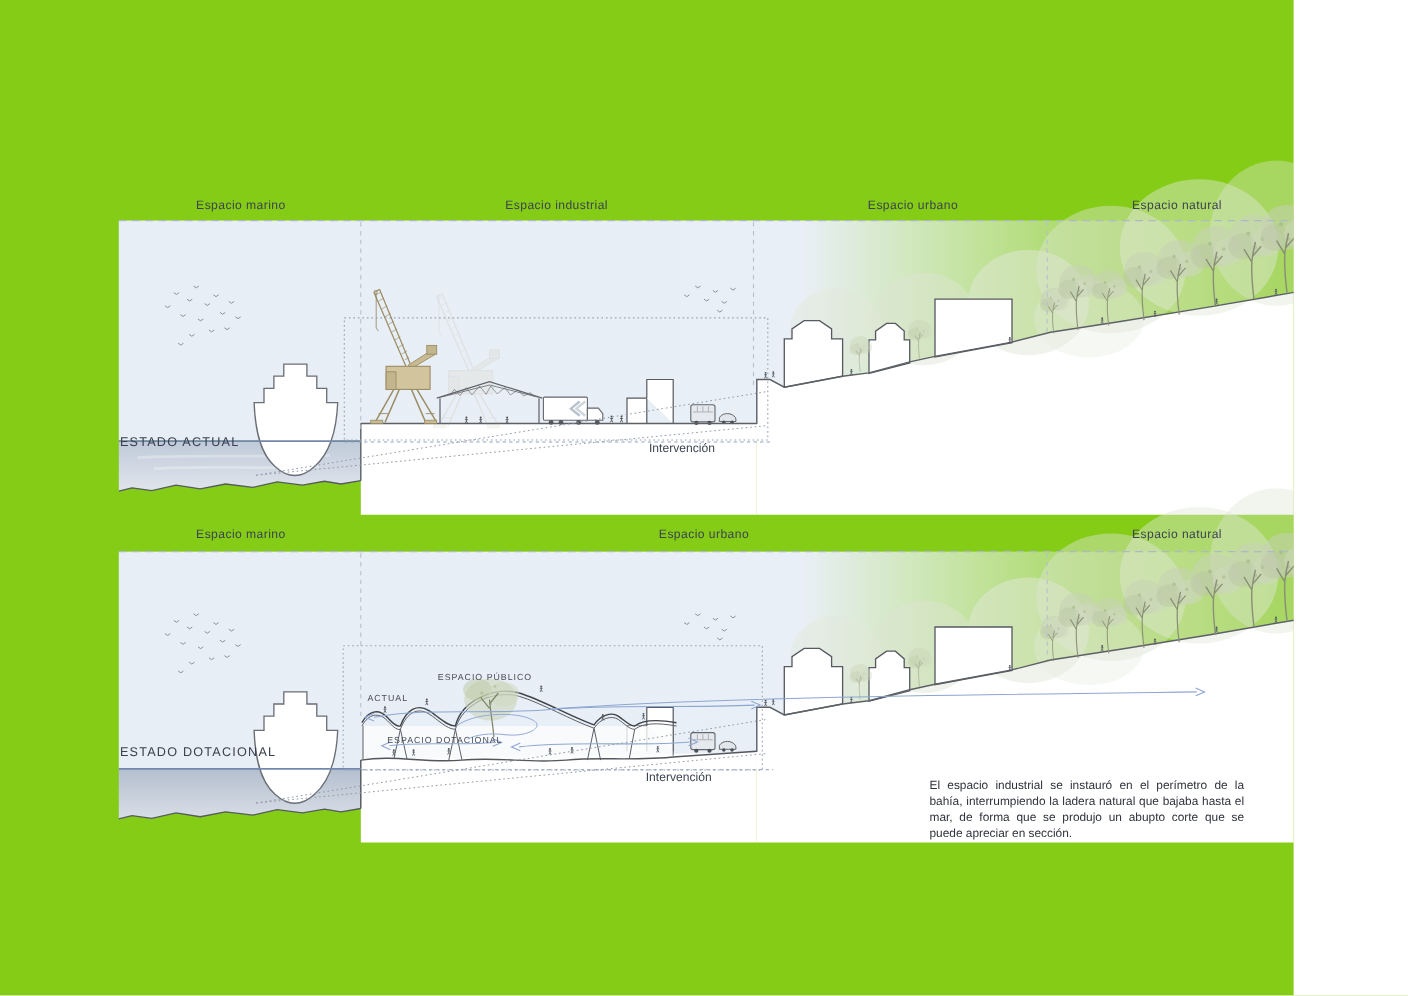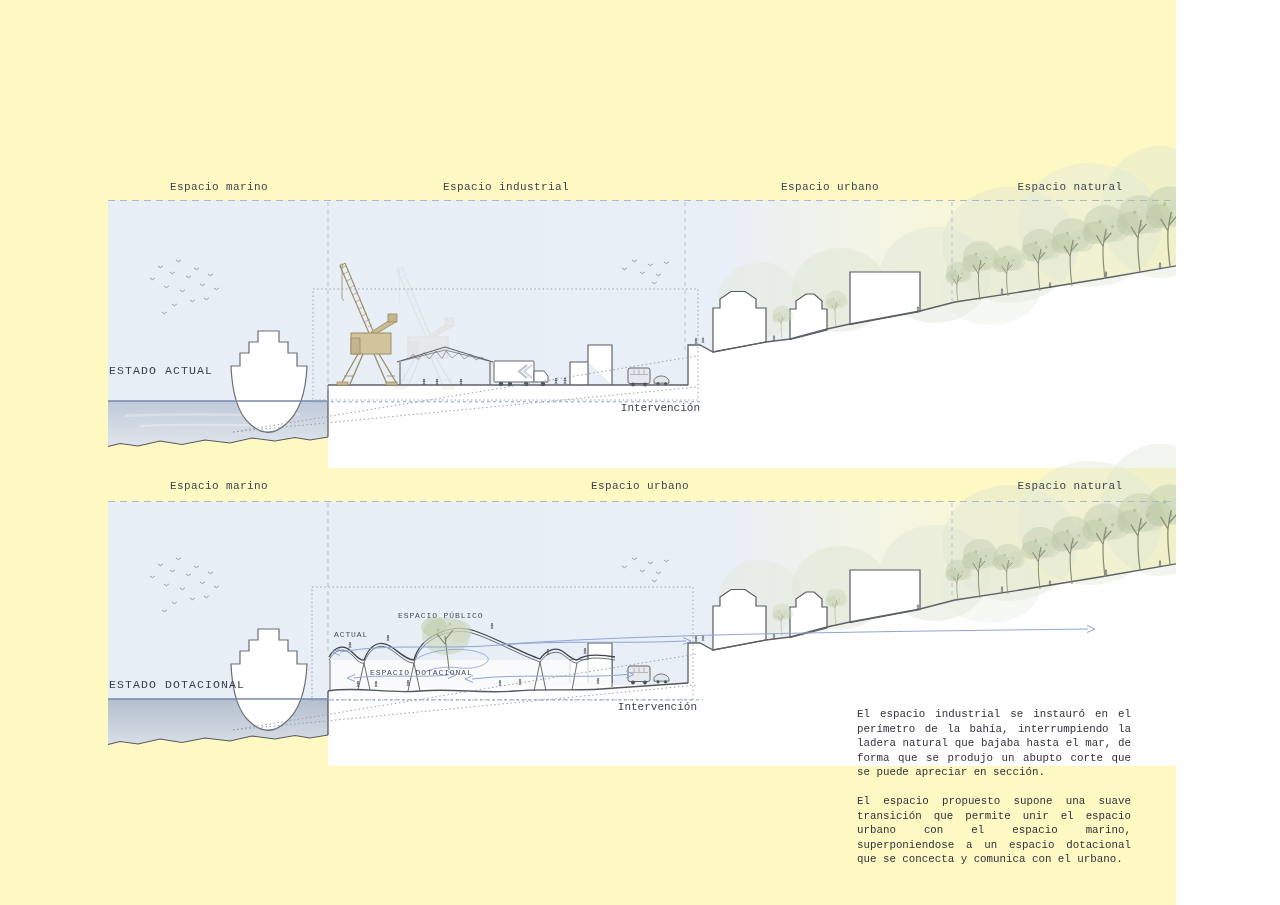"Espacio marino" .canvas { background: #fef9c3 -> #84cc16; font-family: Liberation Mono, monospace -> Liberation Sans, sans-serif }
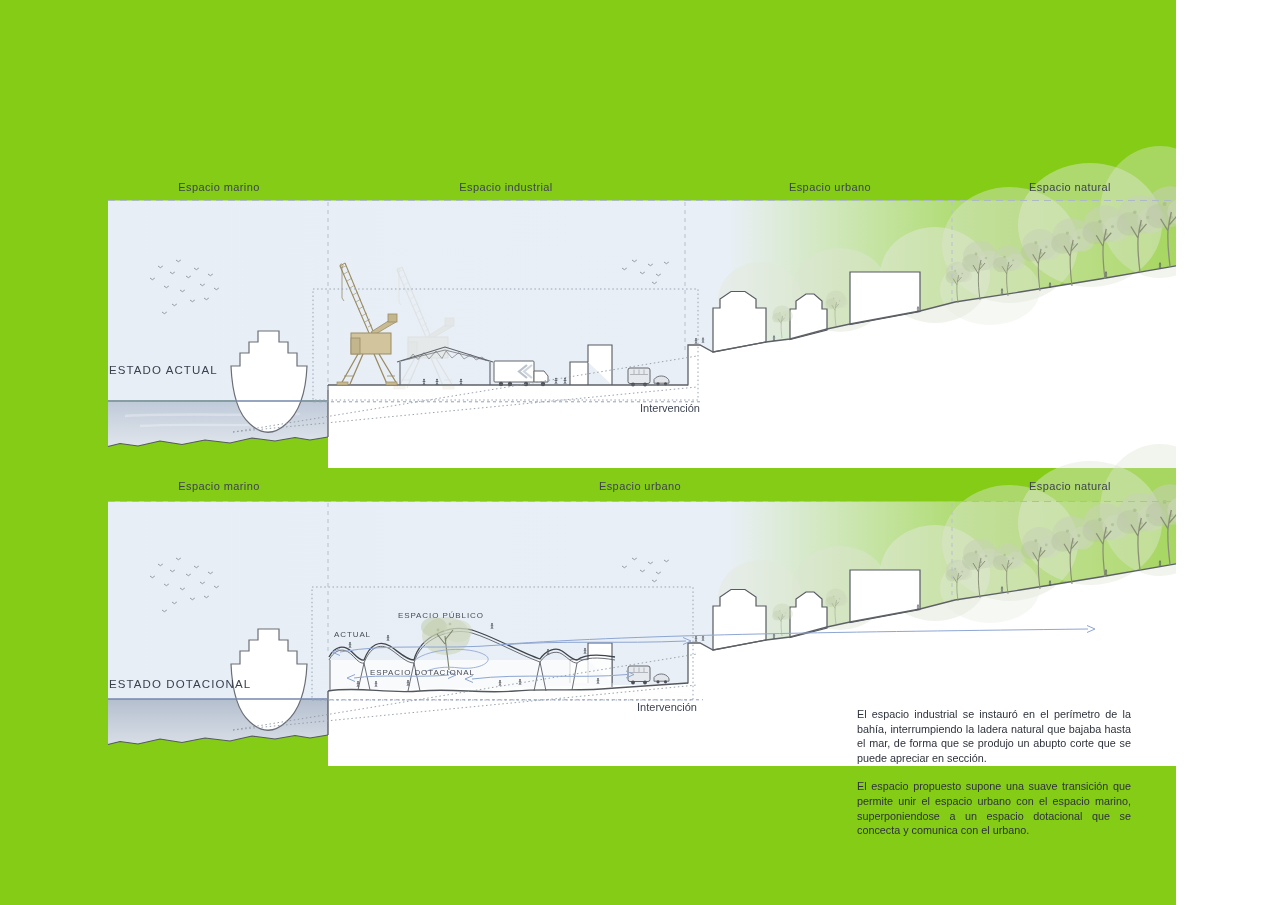"ESTADO ACTUAL" div.lbl { top: 364px -> 396px }
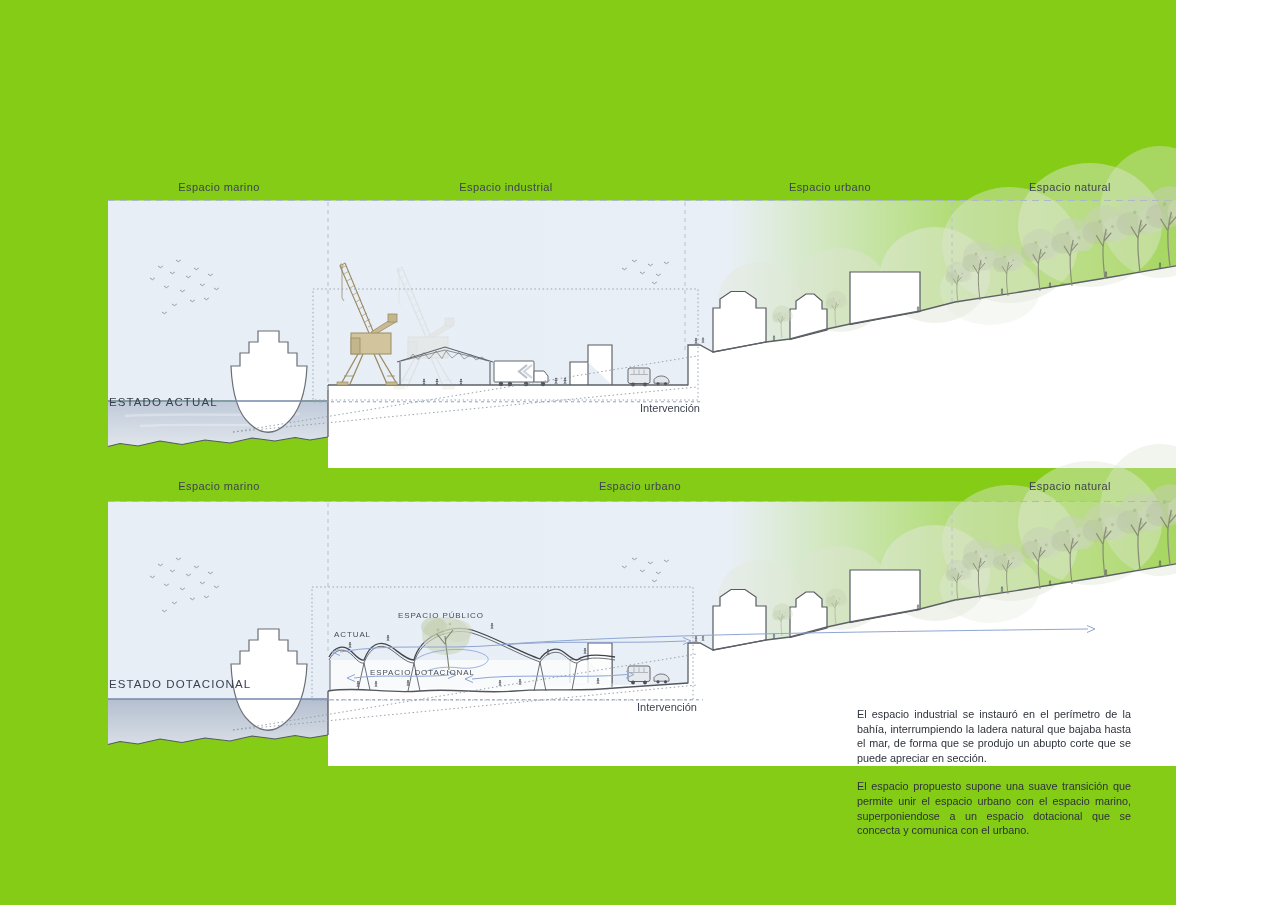"Intervención" .interv { text-align: right -> none }
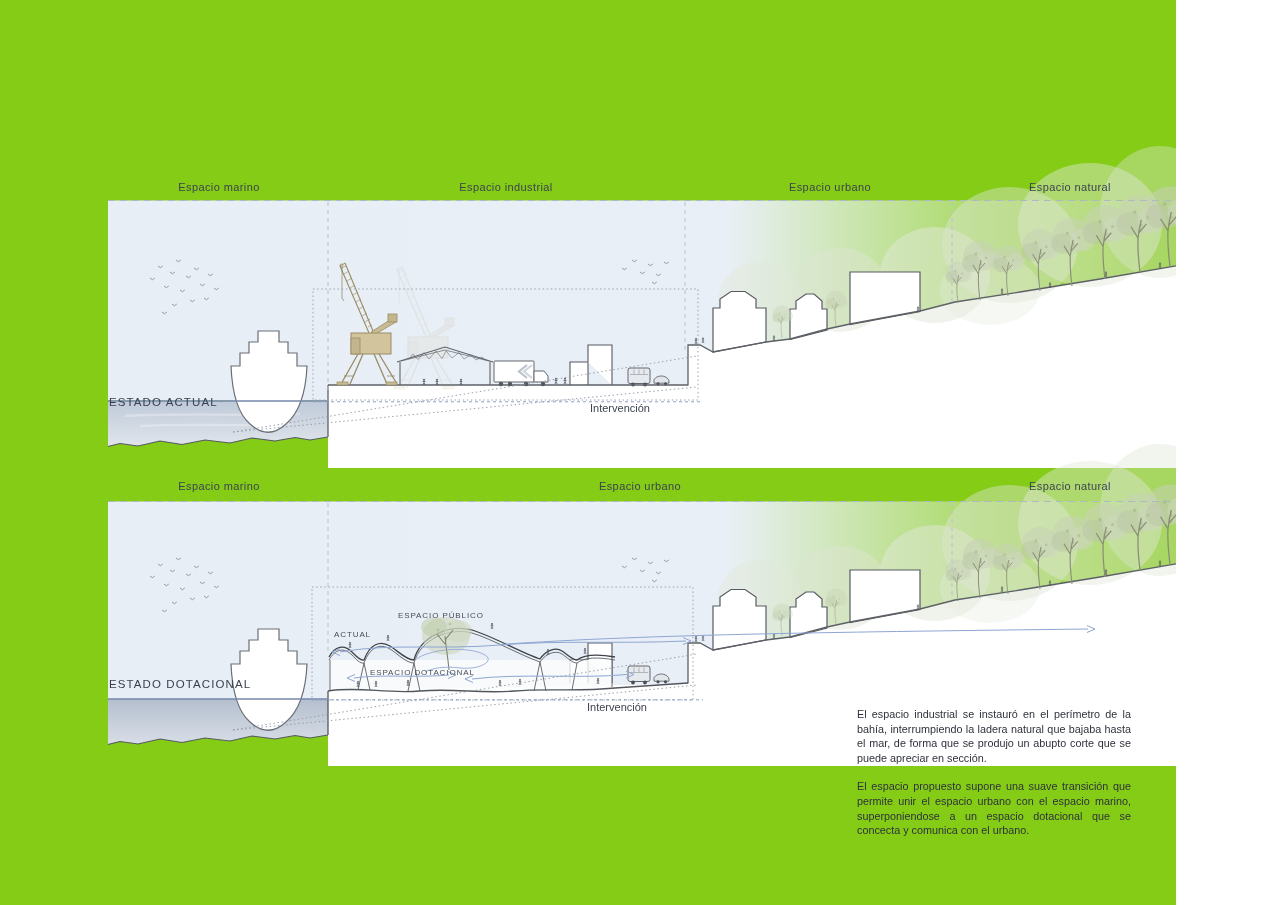"ESPACIO DOTACIONAL" div.lbl { margin-left: 18px -> none }
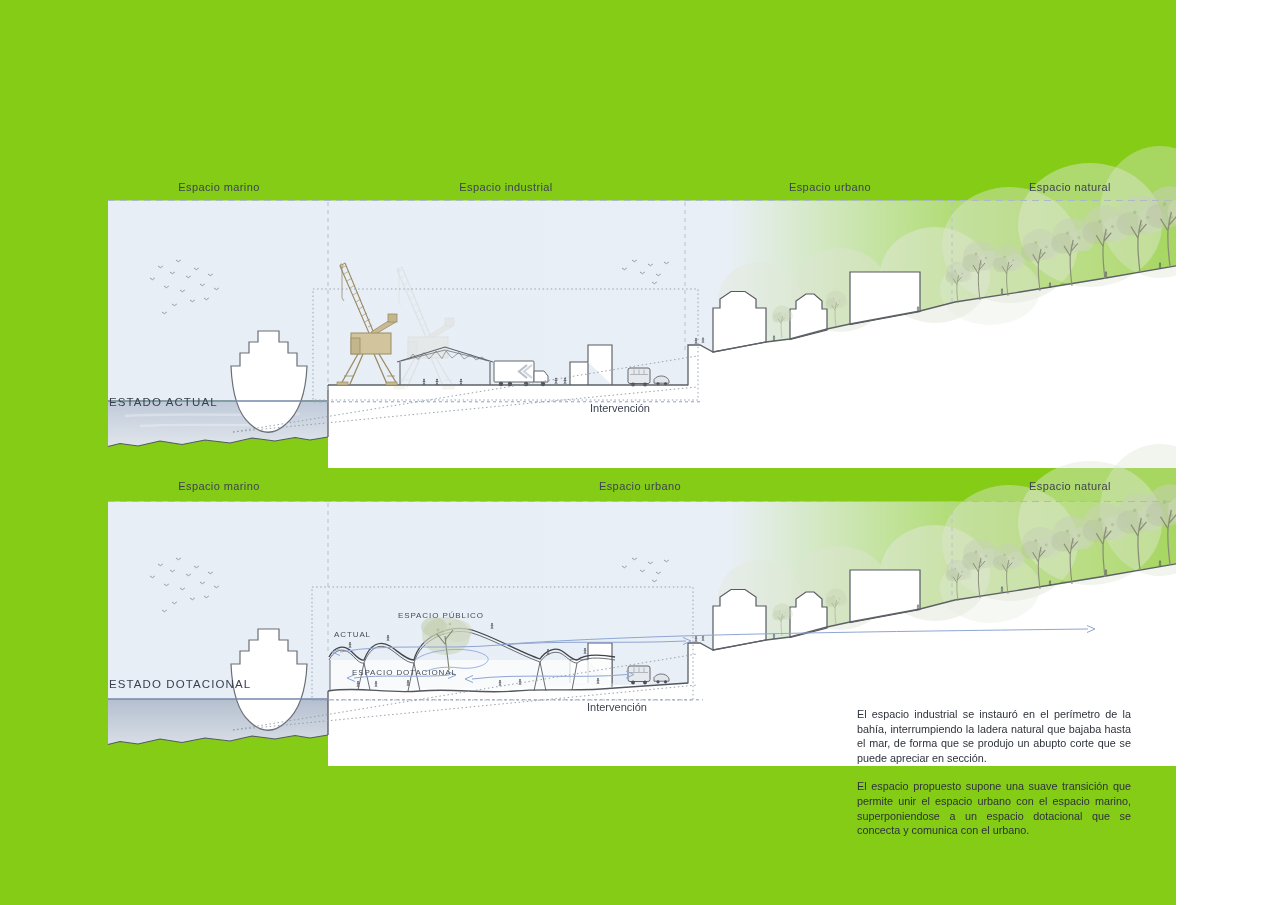"El espacio industrial se instauró" .desc p { margin: 0 0 14px 12px -> 0 0 14px 0 }
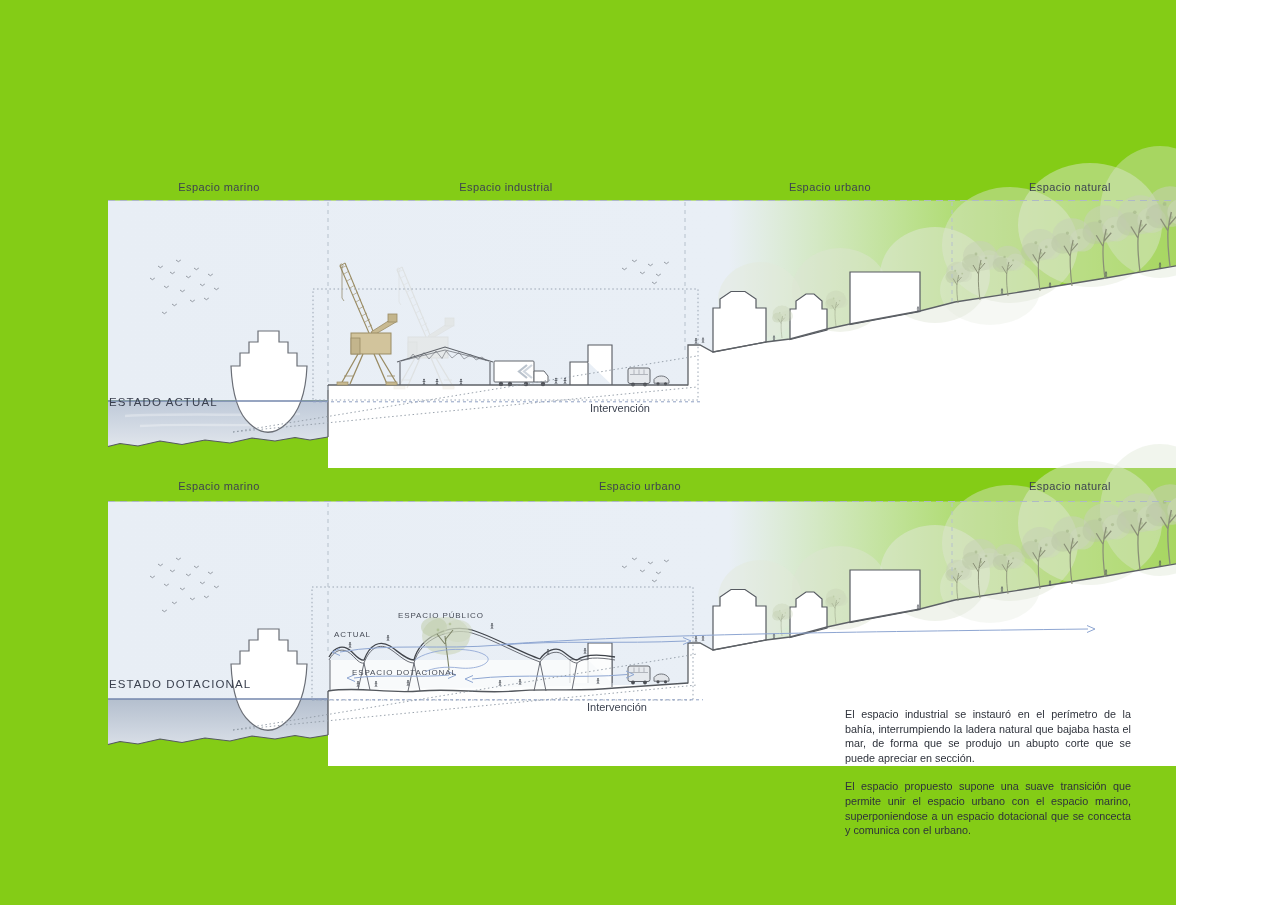"El espacio propuesto supone una" p { html: <p>El espacio propuesto supone una suave transición que permite unir el espacio urbano con el espacio marino, superponiendose a un espacio dotacional que se concecta y comunica con el urbano.</p> -> none }
